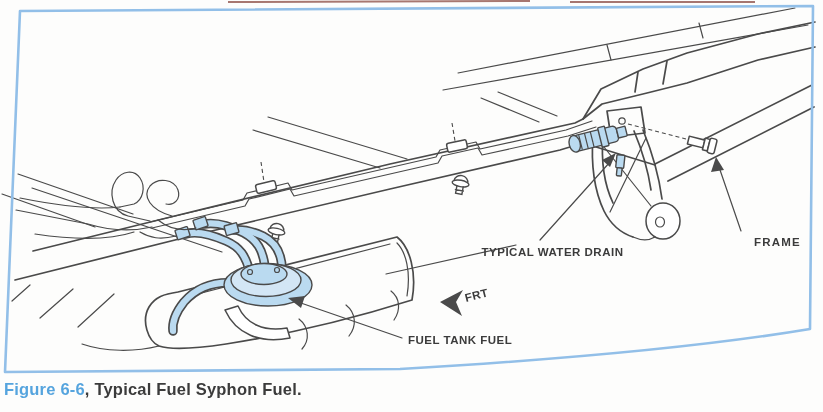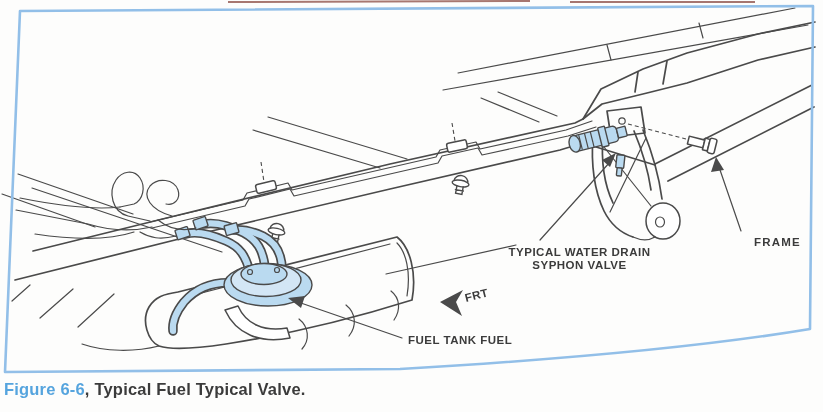"TYPICAL WATER DRAIN" div.lbl { left: 492px -> 465px }
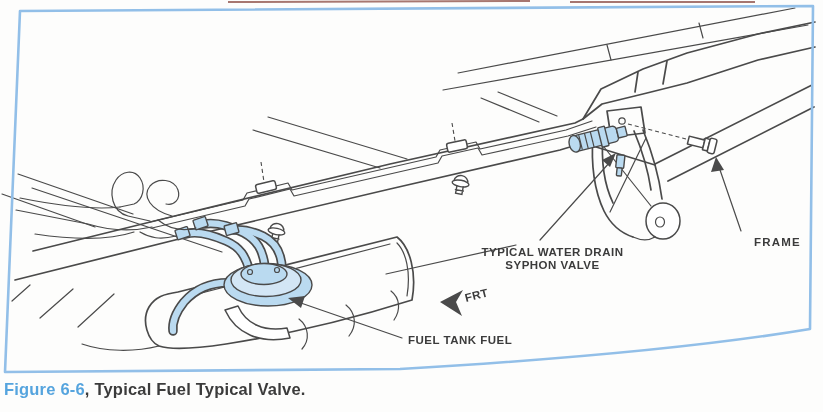"SYPHON VALVE" div { html: <div>SYPHON VALVE</div> -> none }
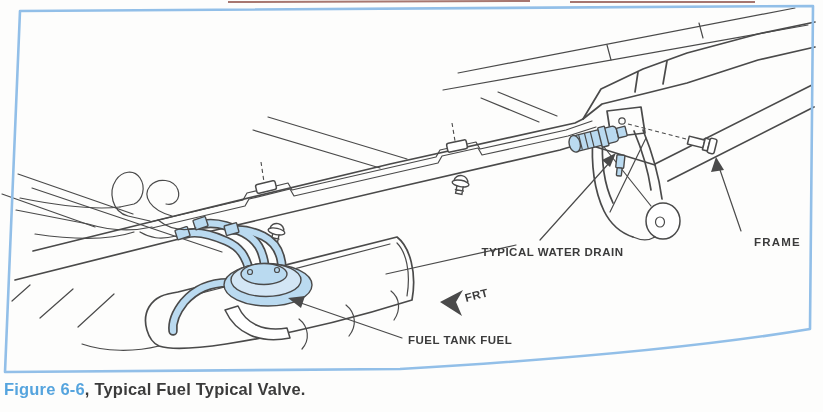", Typical Fuel Typical Valve." span { text: Typical Valve -> Syphon Fuel }
